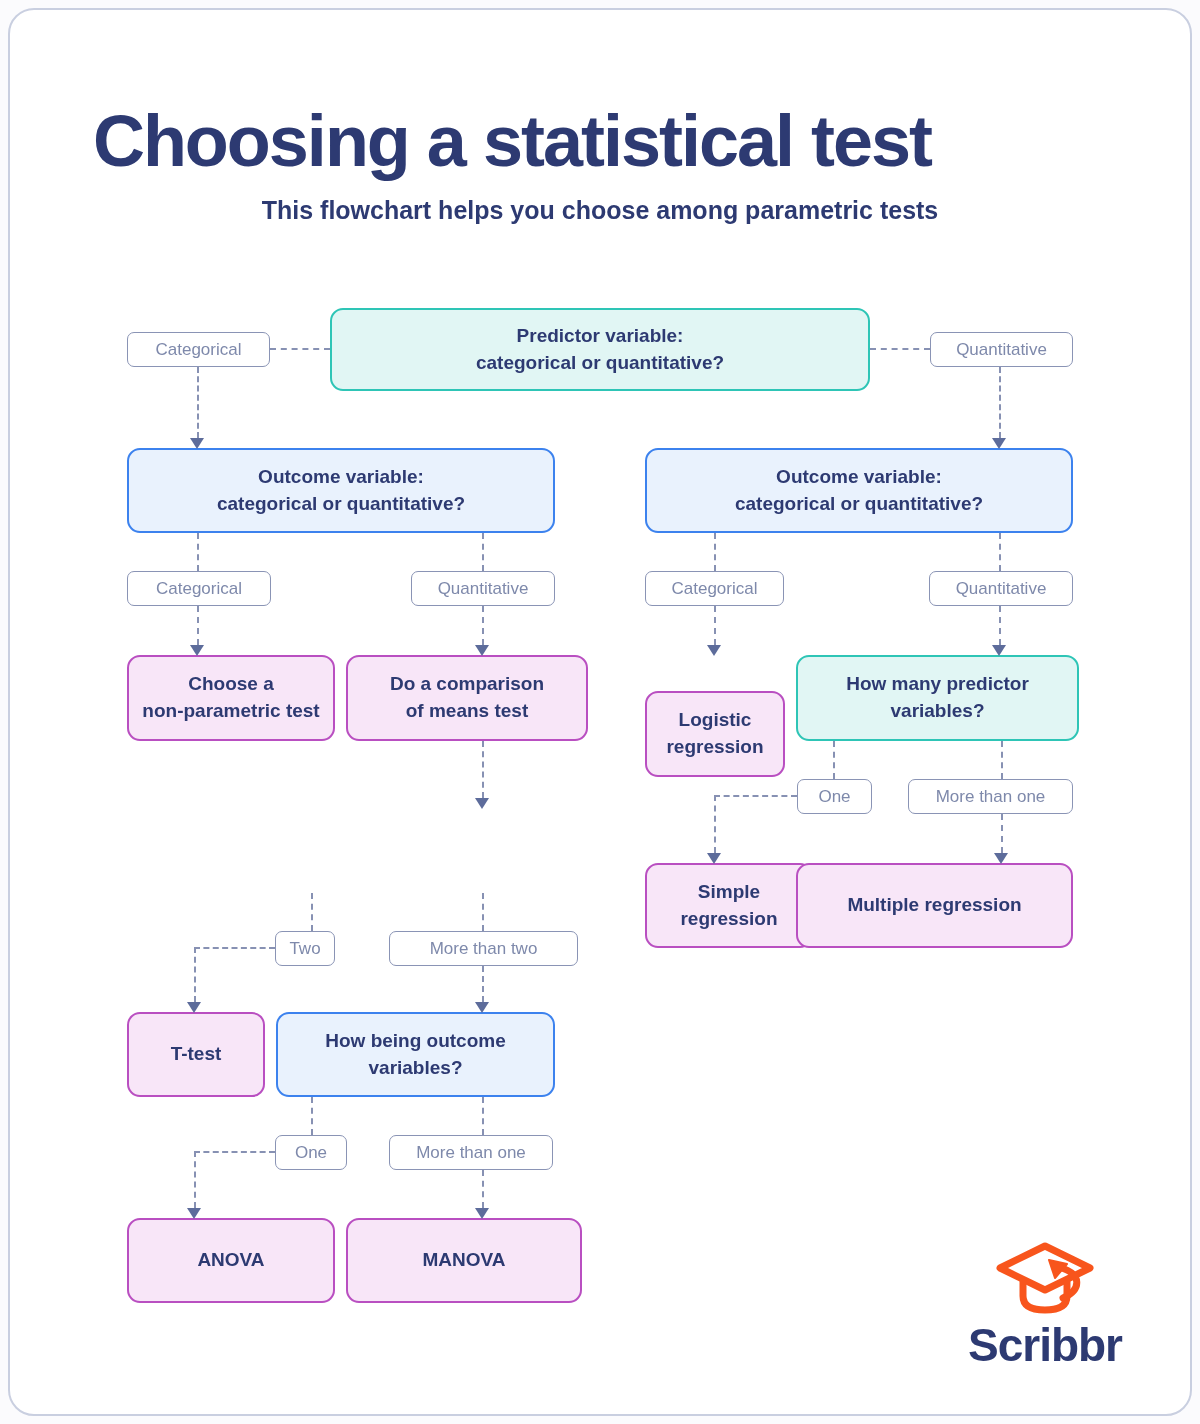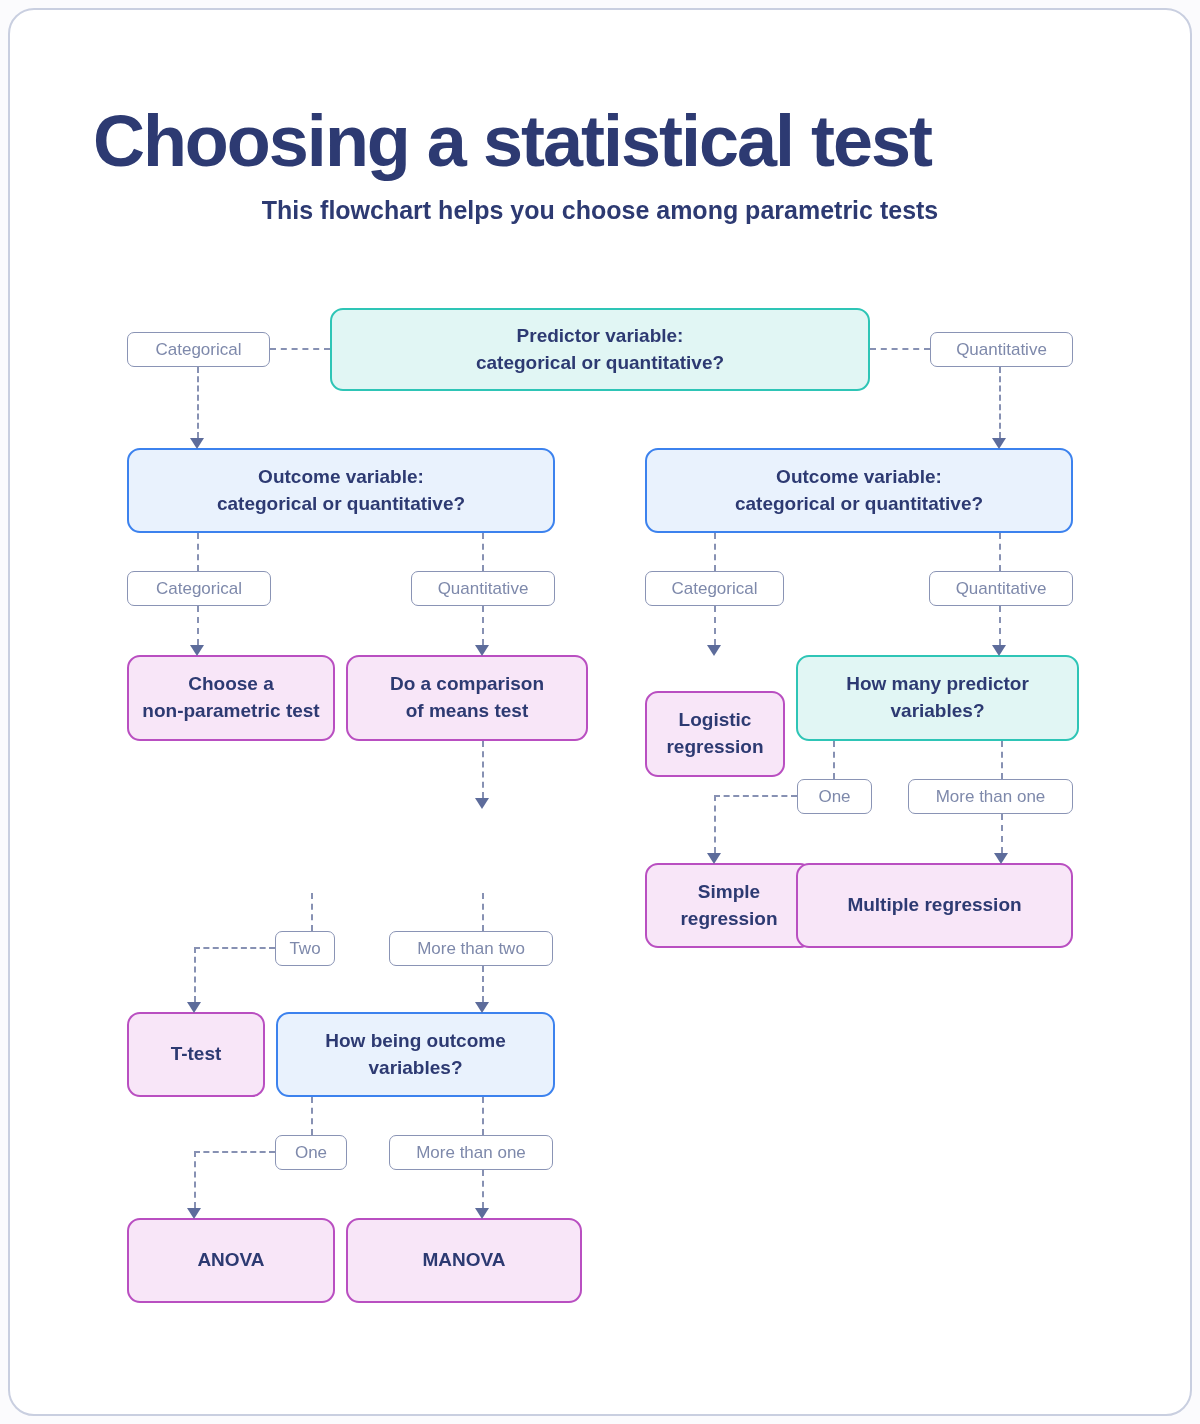"More than two" div.lbl { width: 164px -> 189px }
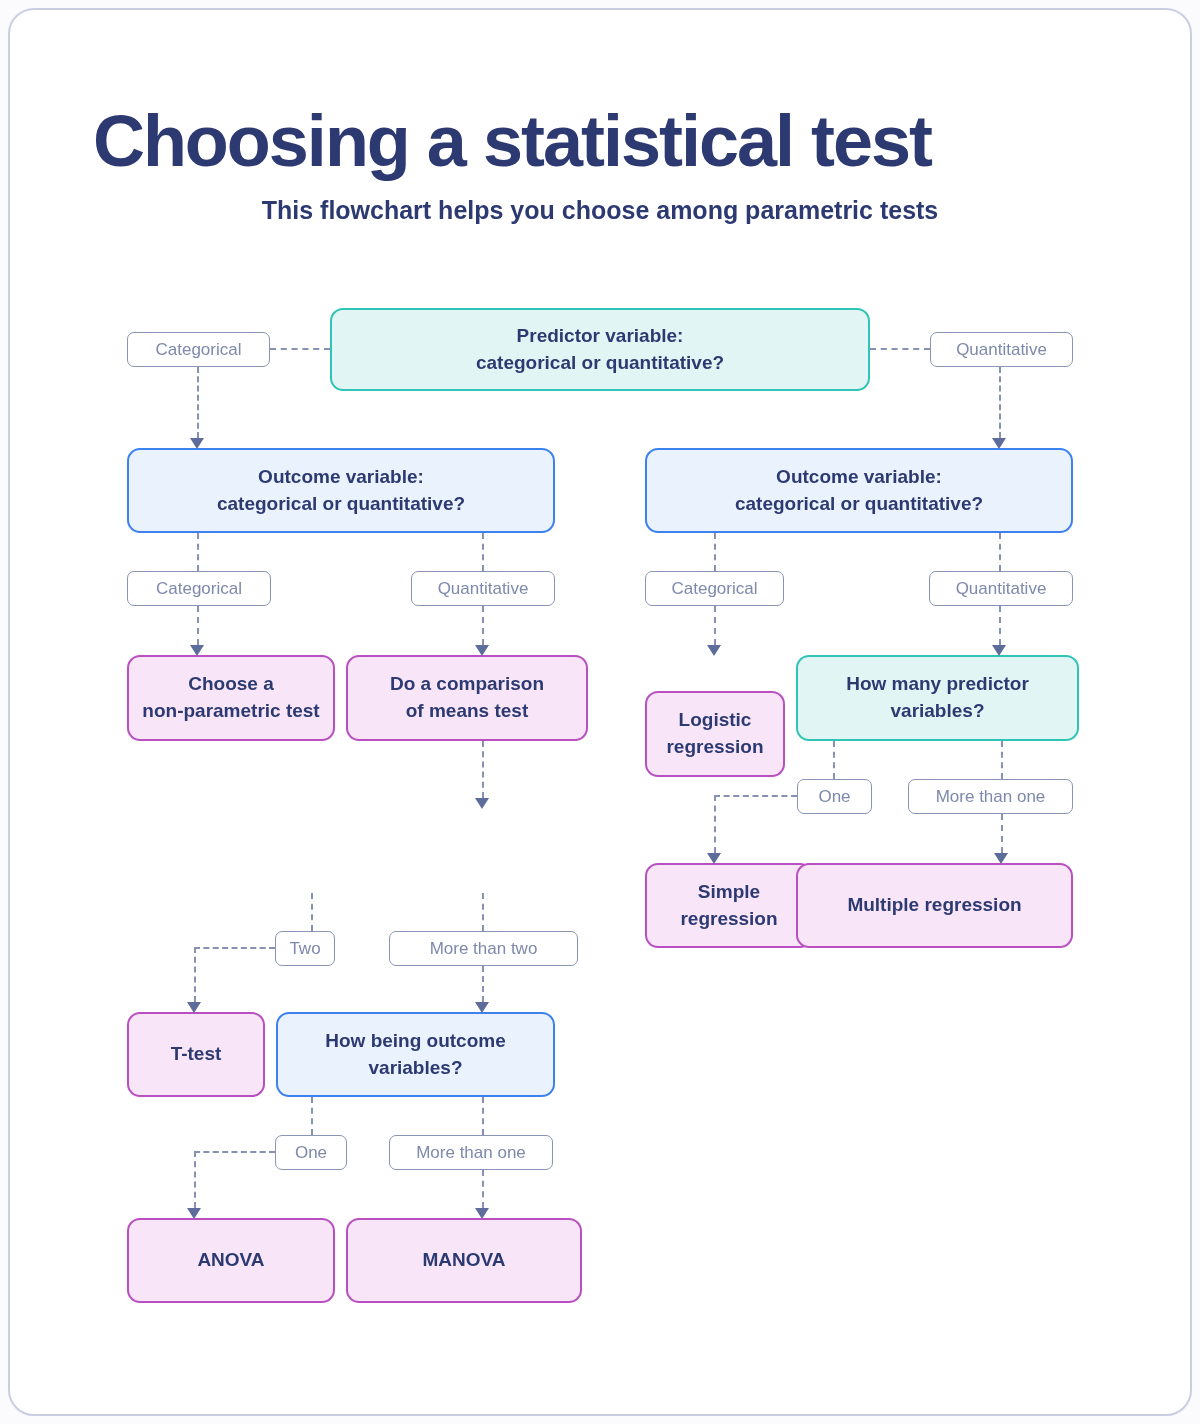"Scribbr" div.logo { html: none -> <div> <svg> <g> <path></path> <path></path> <path></path> </g> <path></path> </svg> <div>Scribbr</div> </div> }
